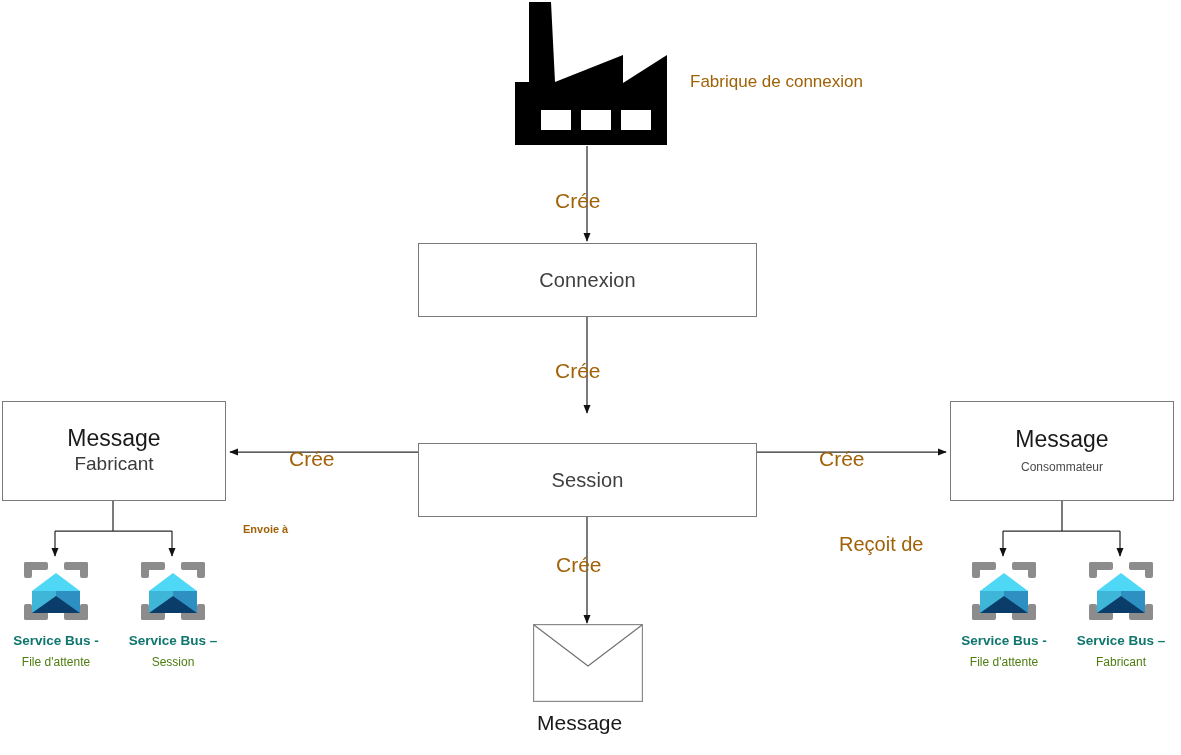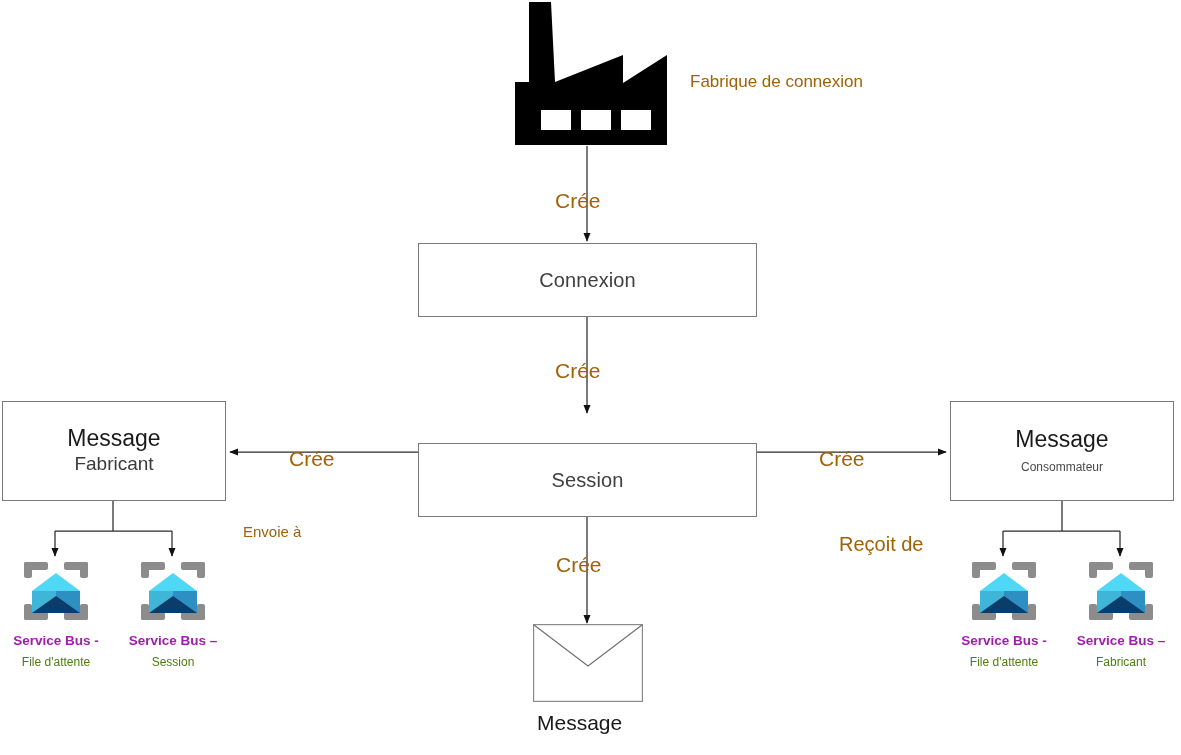"Envoie à" .lbl-envoie { font-size: 15px -> 11px; font-weight: none -> bold }
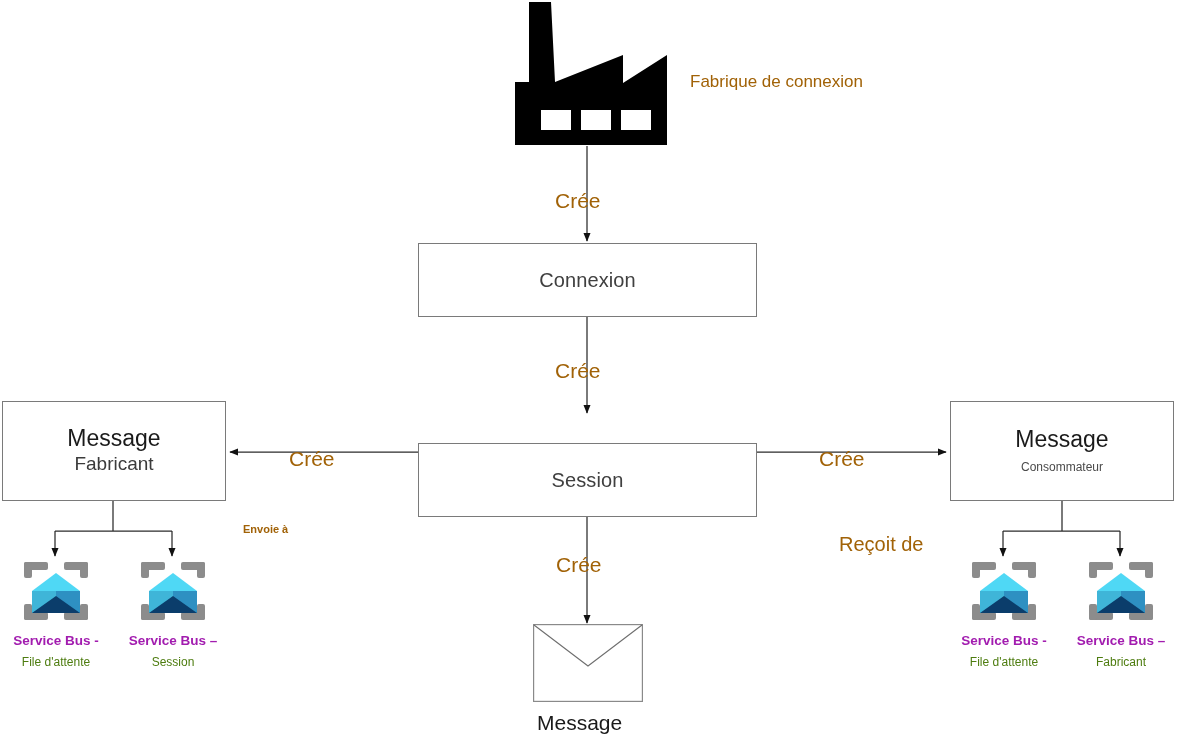"Service Bus -" .sb-label-main { color: #a21caf -> #0f766e }
